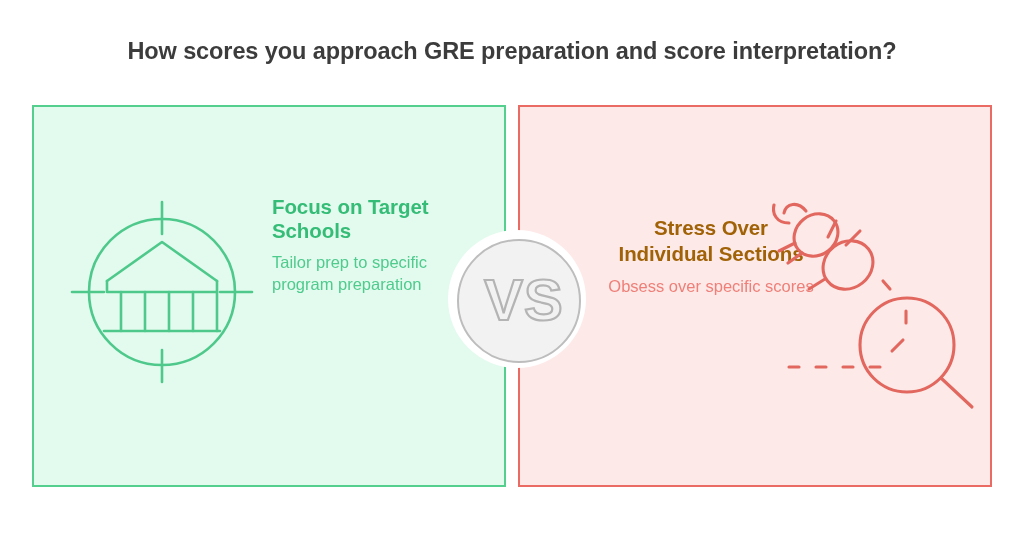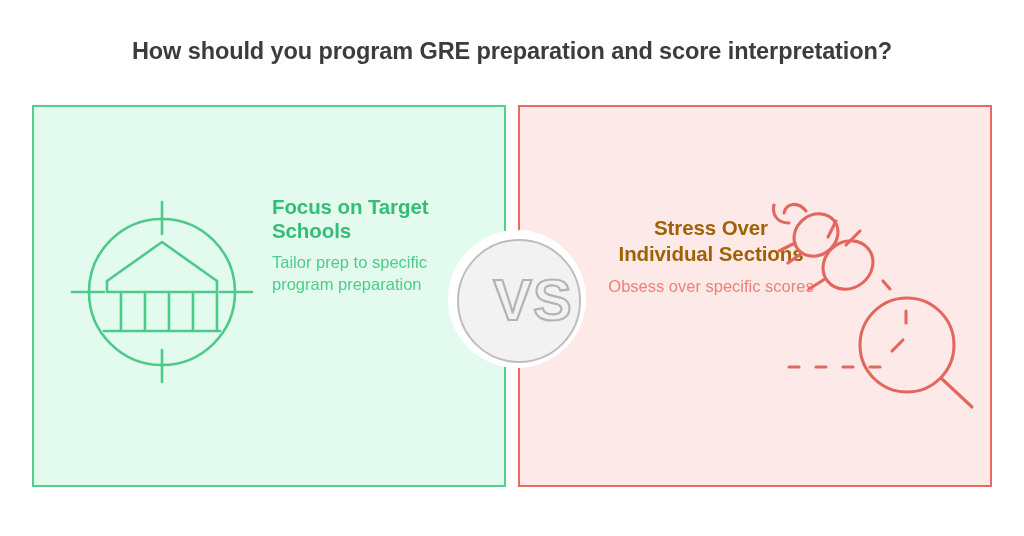"How should you program GRE" div.page-title { text: should you program -> scores you approach }
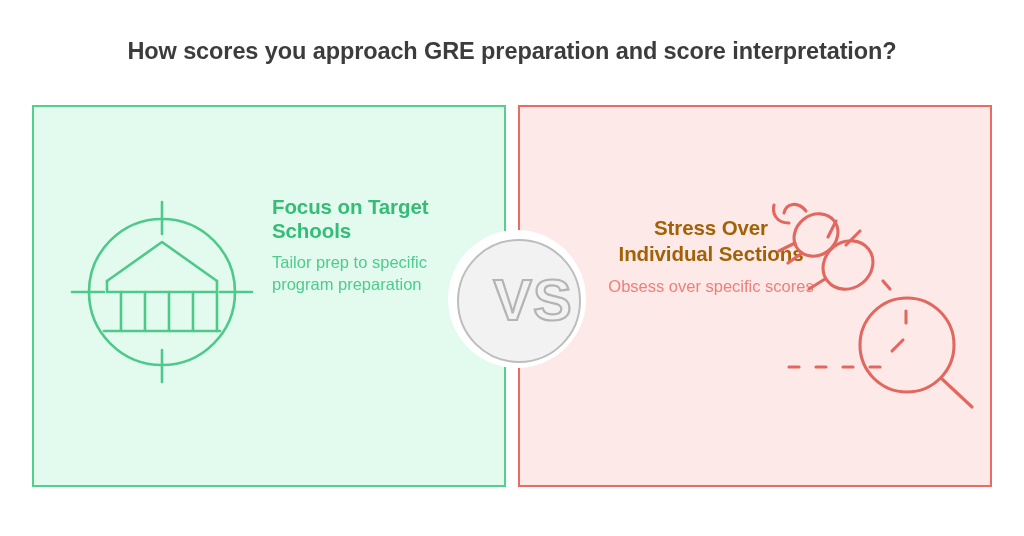"VS" .vs-label { left: 16px -> 7px }
